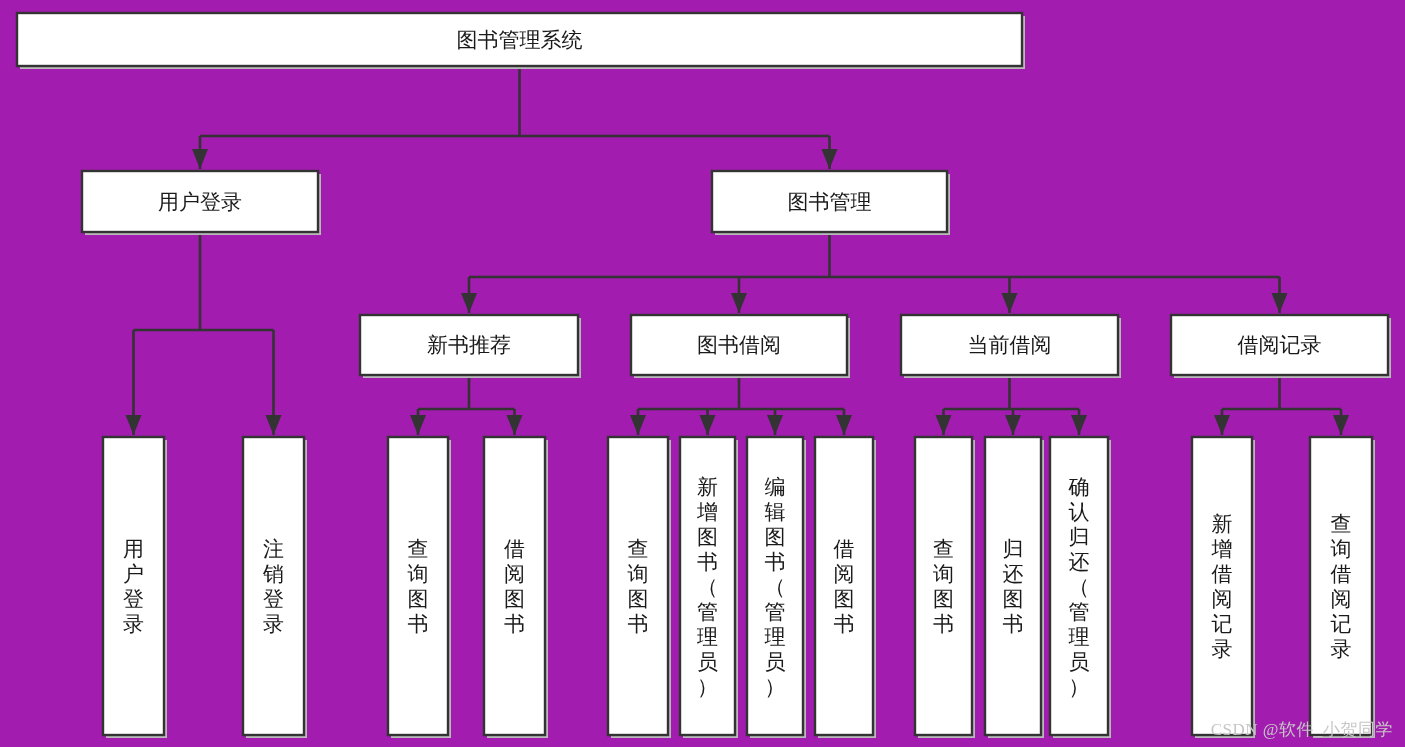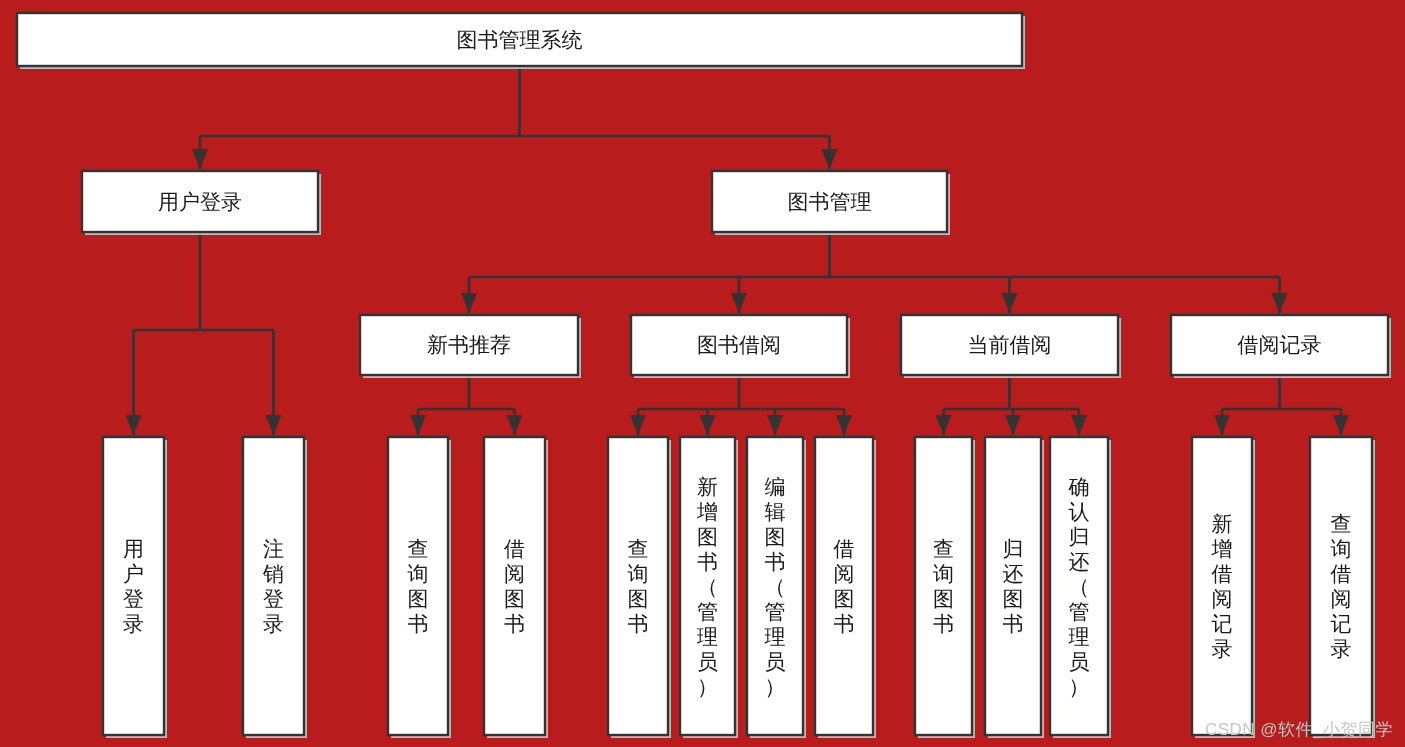"图书管理系统" #diagram-root { background: #b91c1c -> #a21caf }
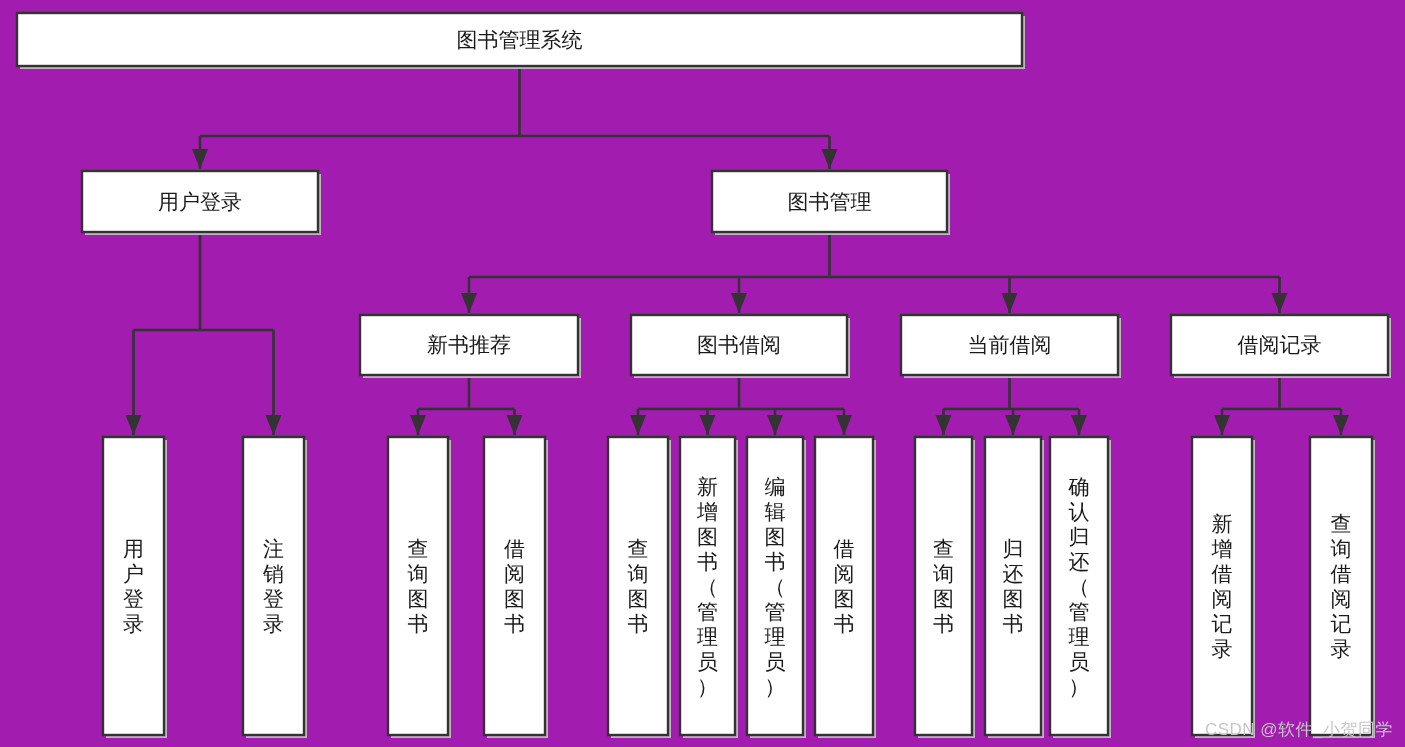"CSDN @软件_小贺同学" .watermark { font-family: Liberation Sans, sans-serif -> Liberation Serif, serif }
